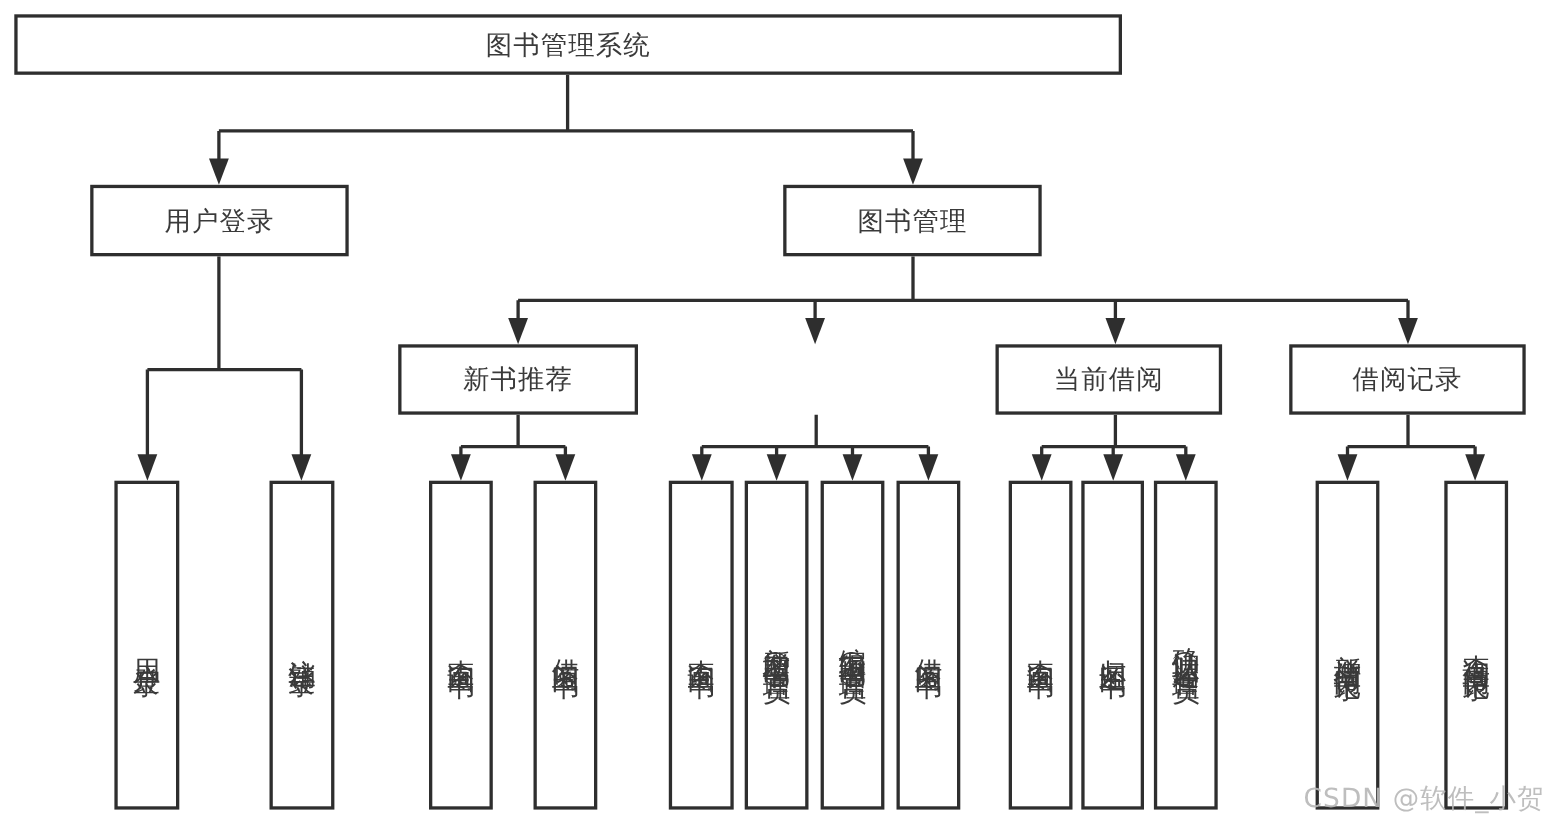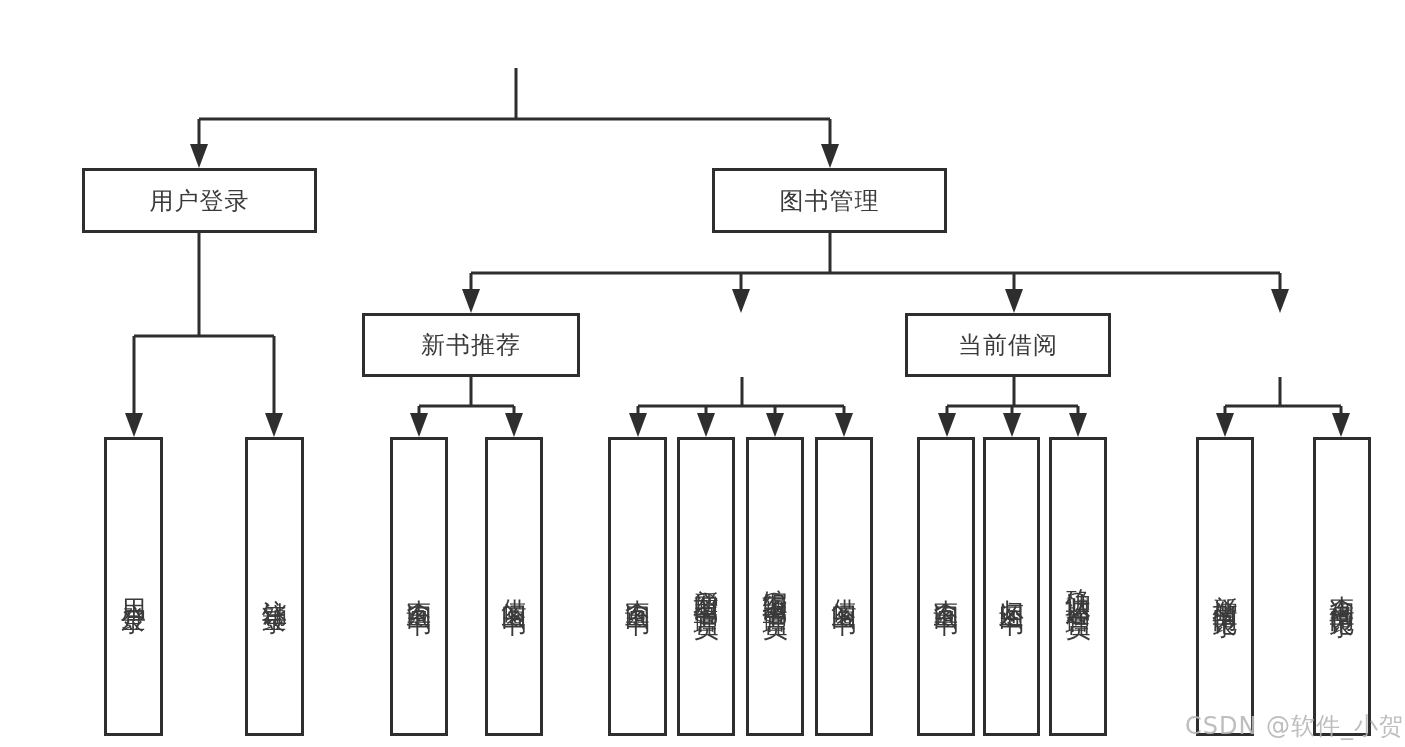"图书管理系统" div.node { html: none -> <div>图书管理系统</div> }
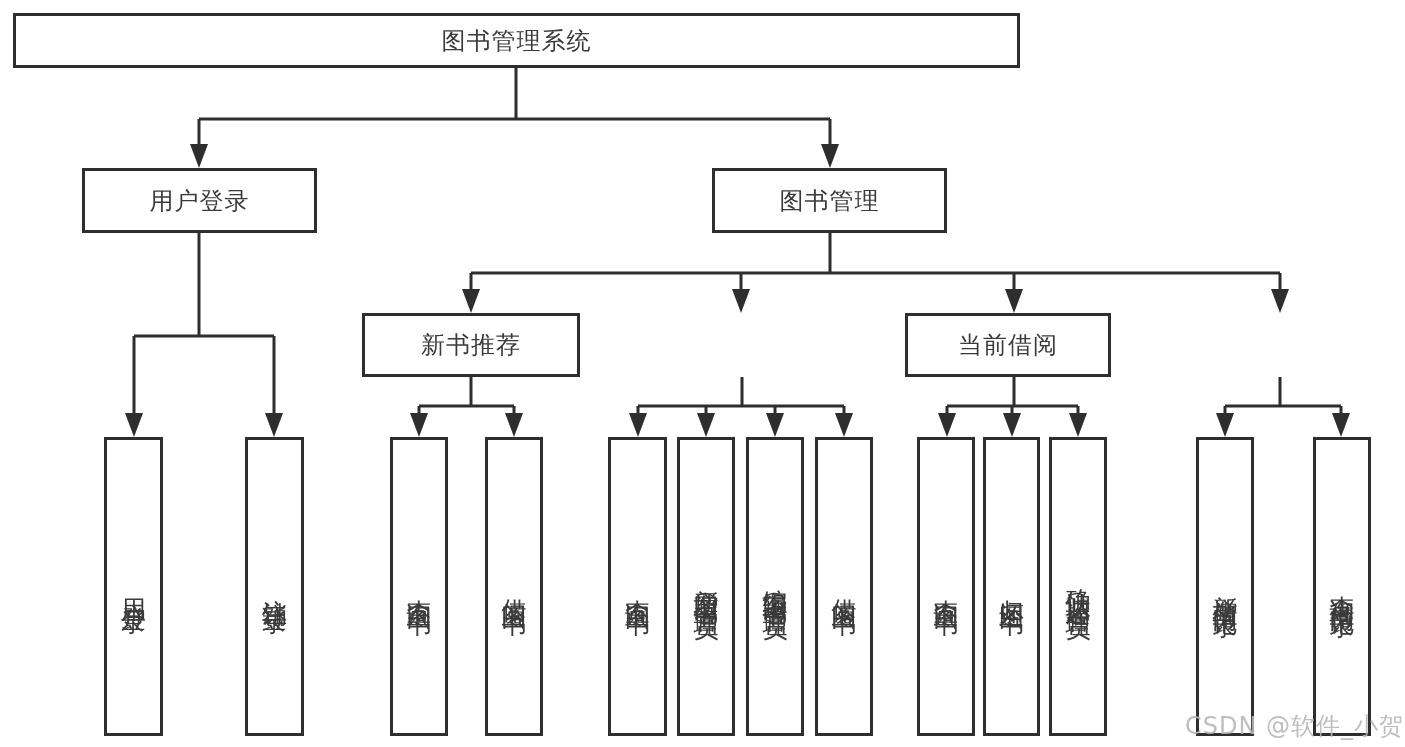"借阅记录" div.node { html: none -> <div>借阅记录</div> }
